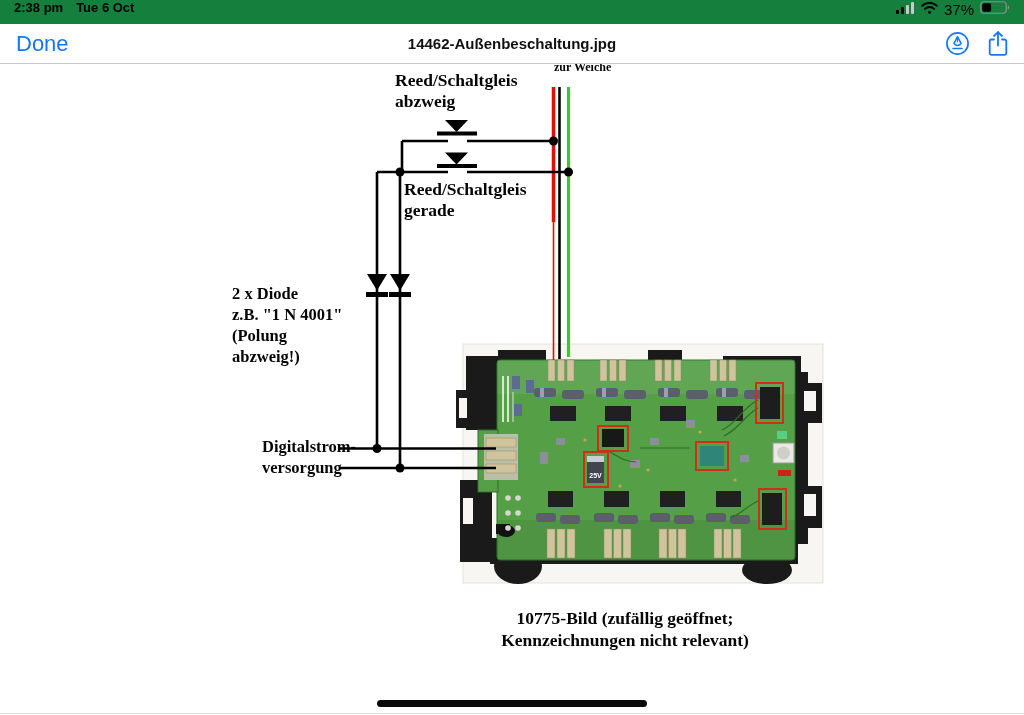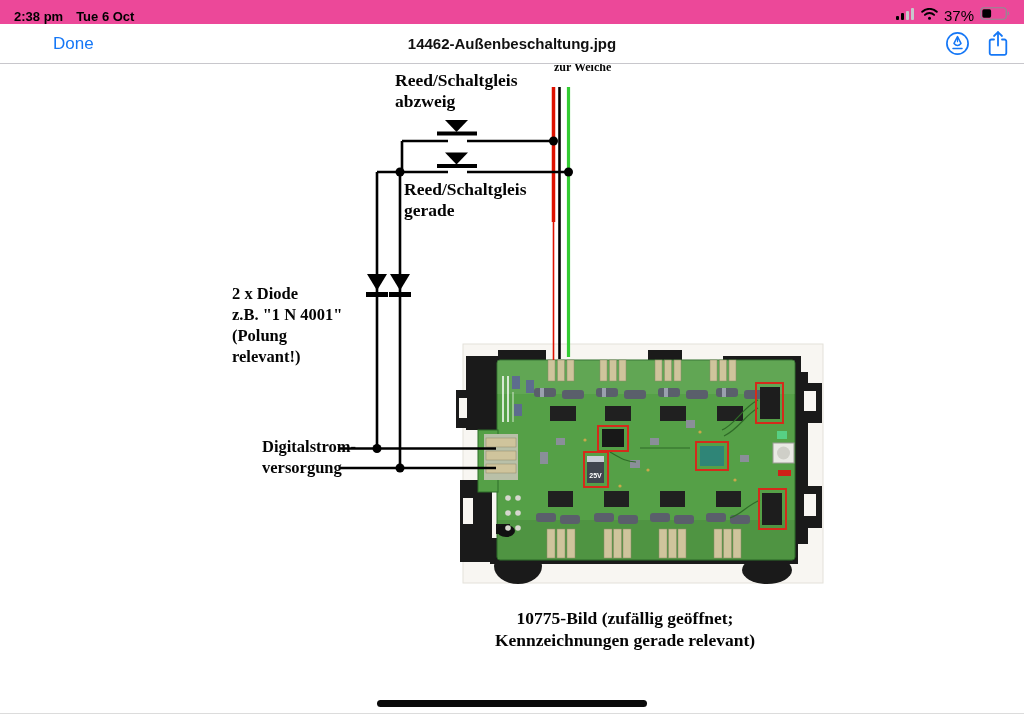"2:38 pm" .status-bar { align-items: flex-end -> flex-start; background: #ec4899 -> #15803d }
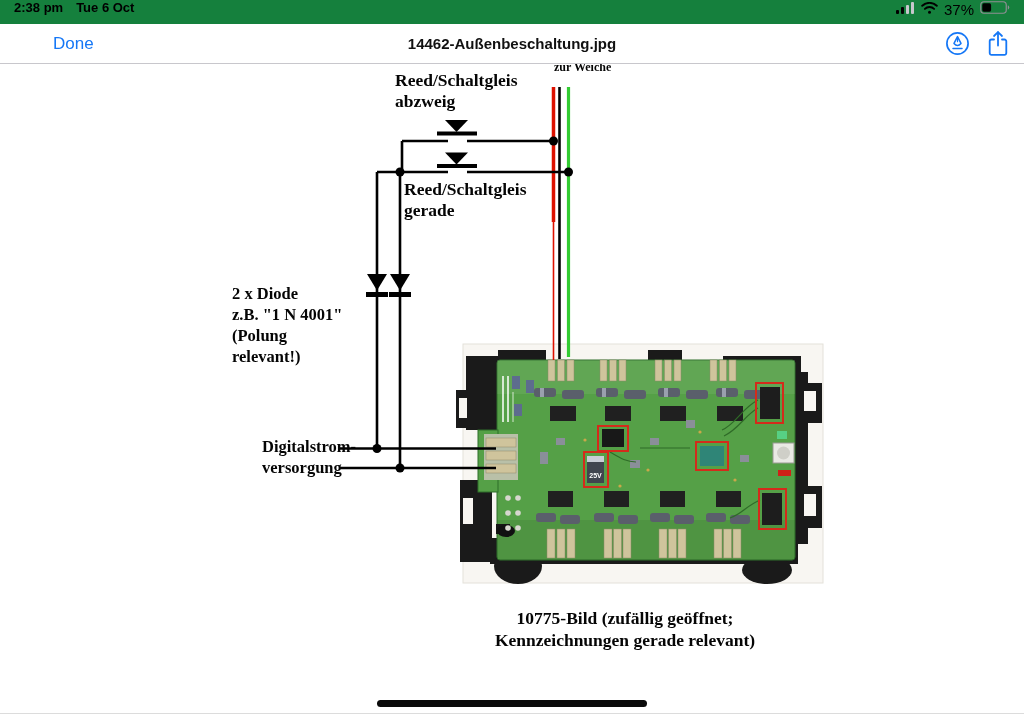"Done" .done-btn { font-size: 17px -> 22px; margin-left: 37px -> none }
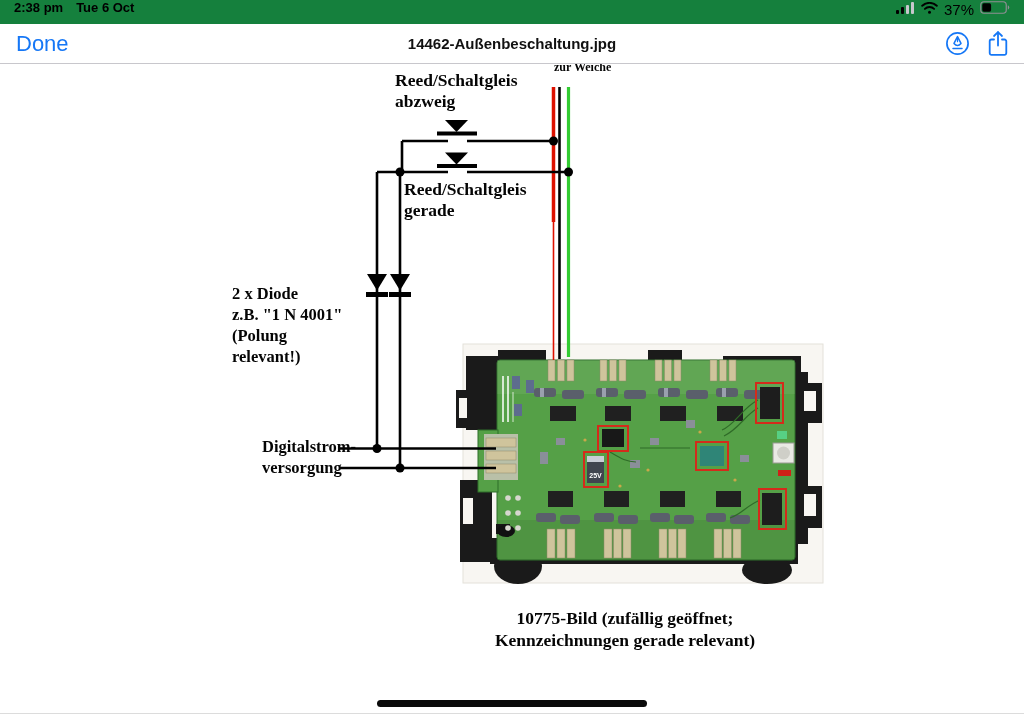"relevant!)" div { text: relevant -> abzweig }
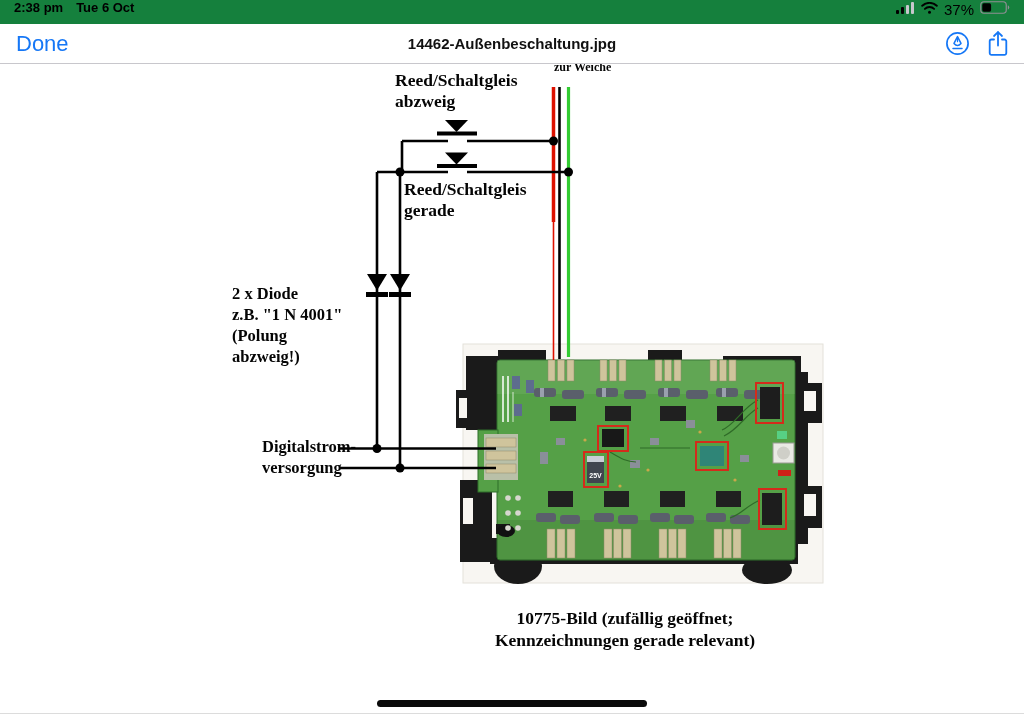"Kennzeichnungen gerade relevant)" div { text: gerade -> nicht }
